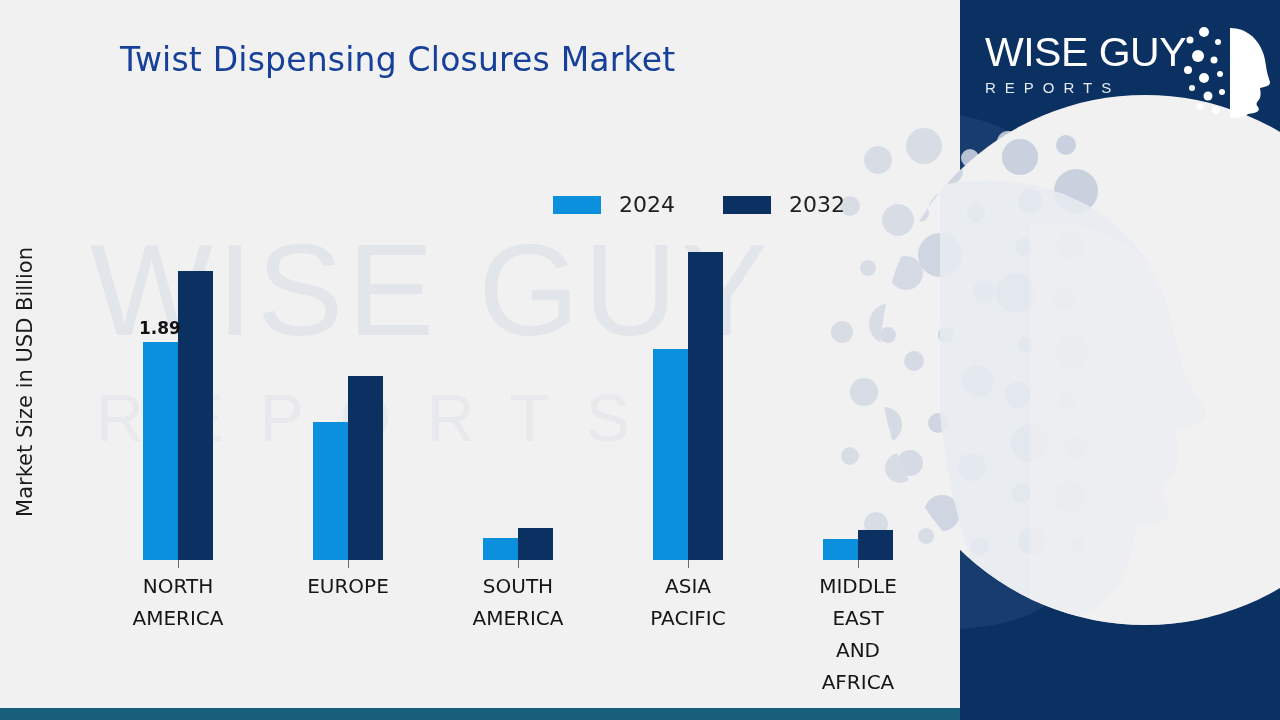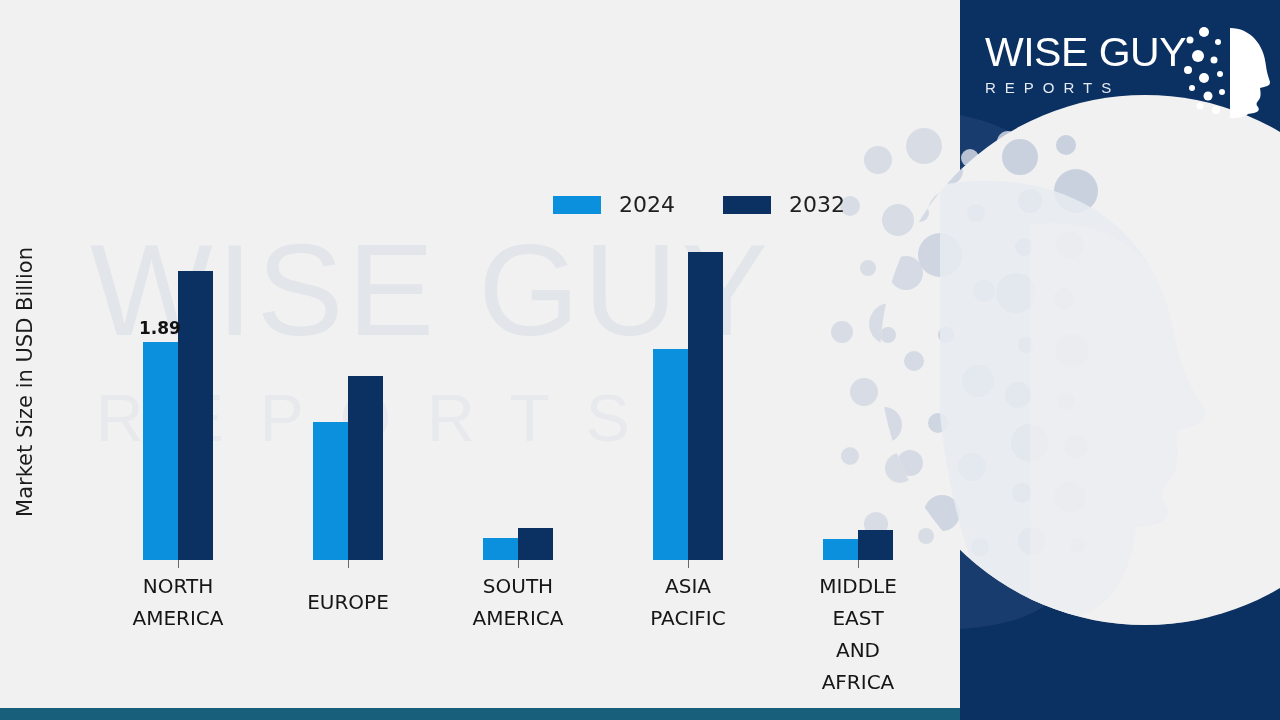"Twist Dispensing Closures Market" div.title { html: none -> <div>Twist Dispensing Closures Market</div> }
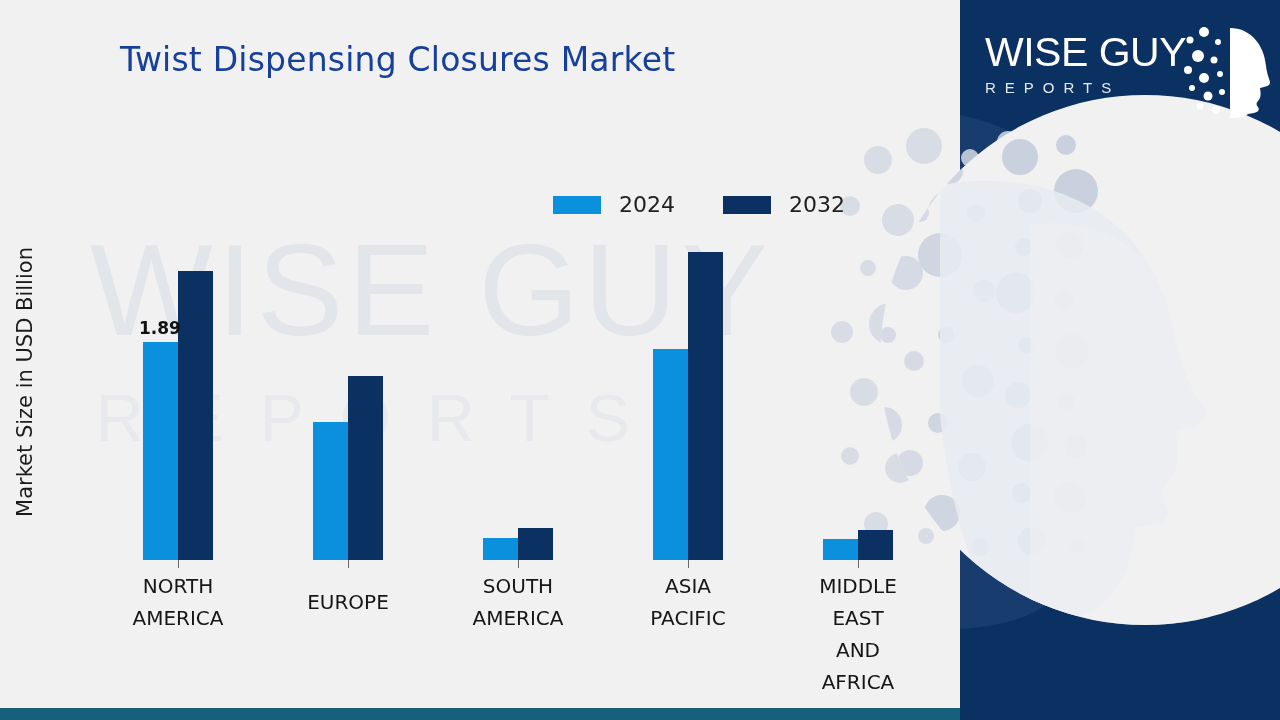"EUROPE" div.cat-label { margin-top: 16px -> none }
